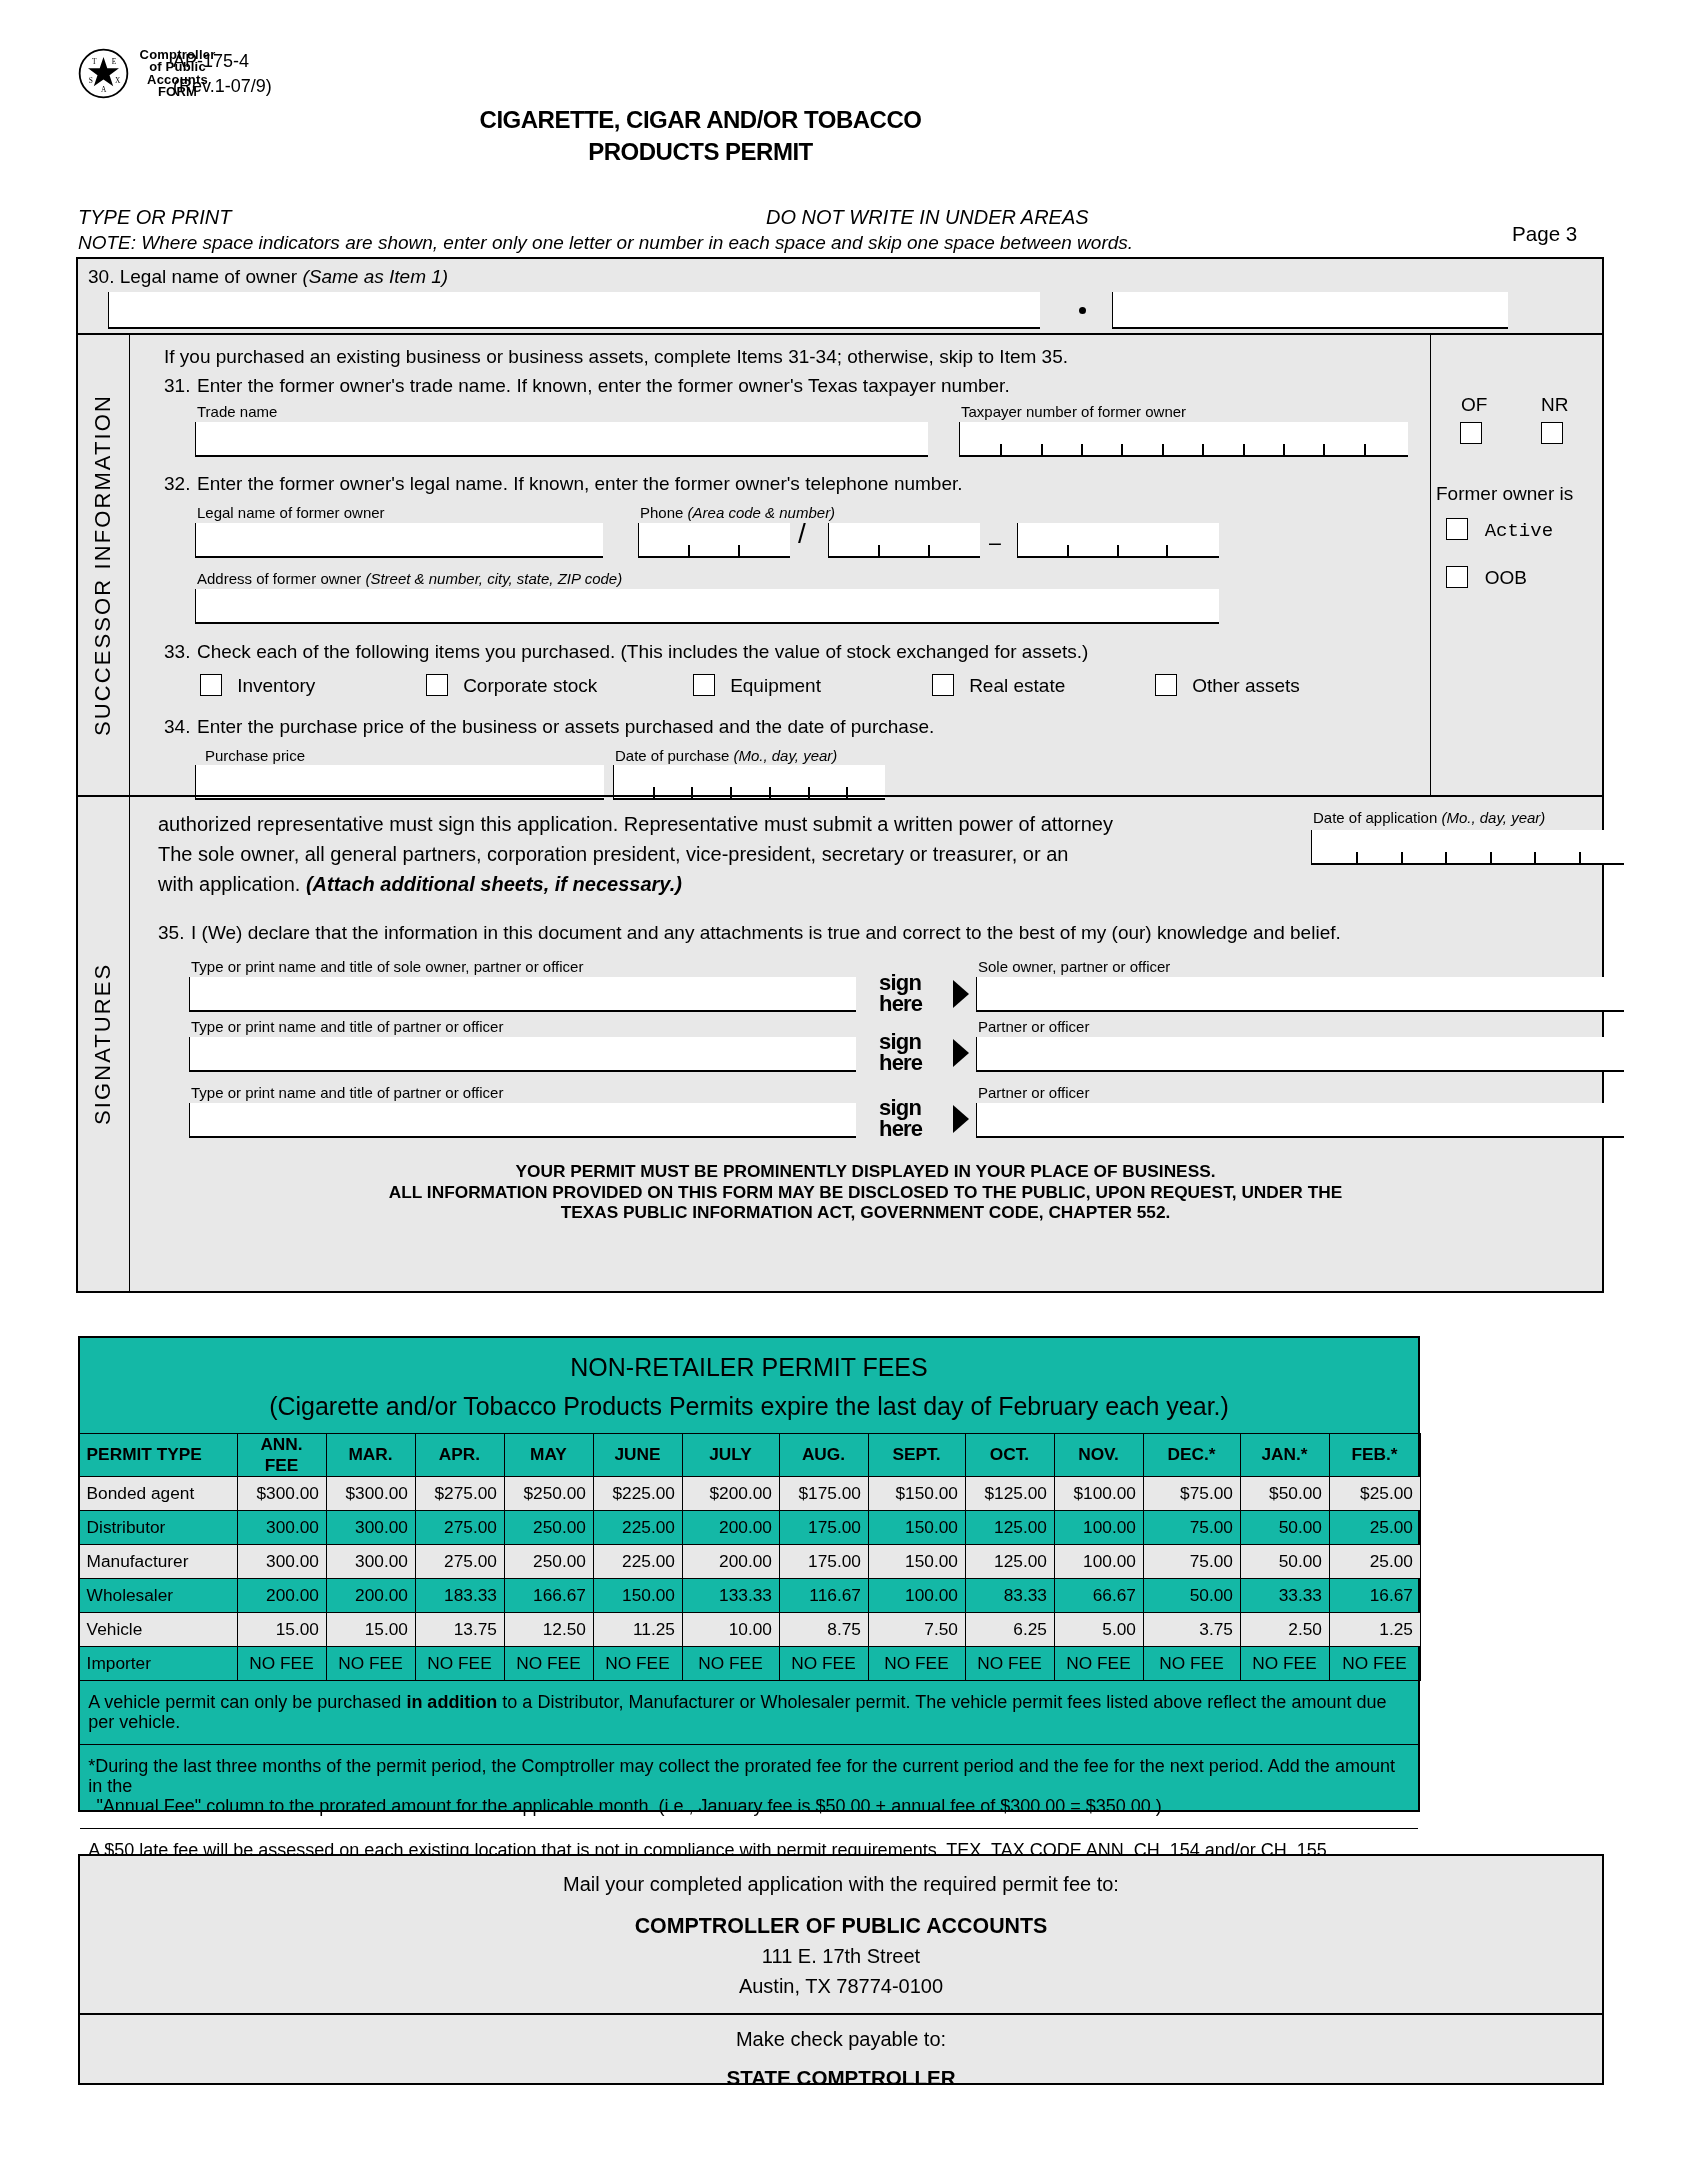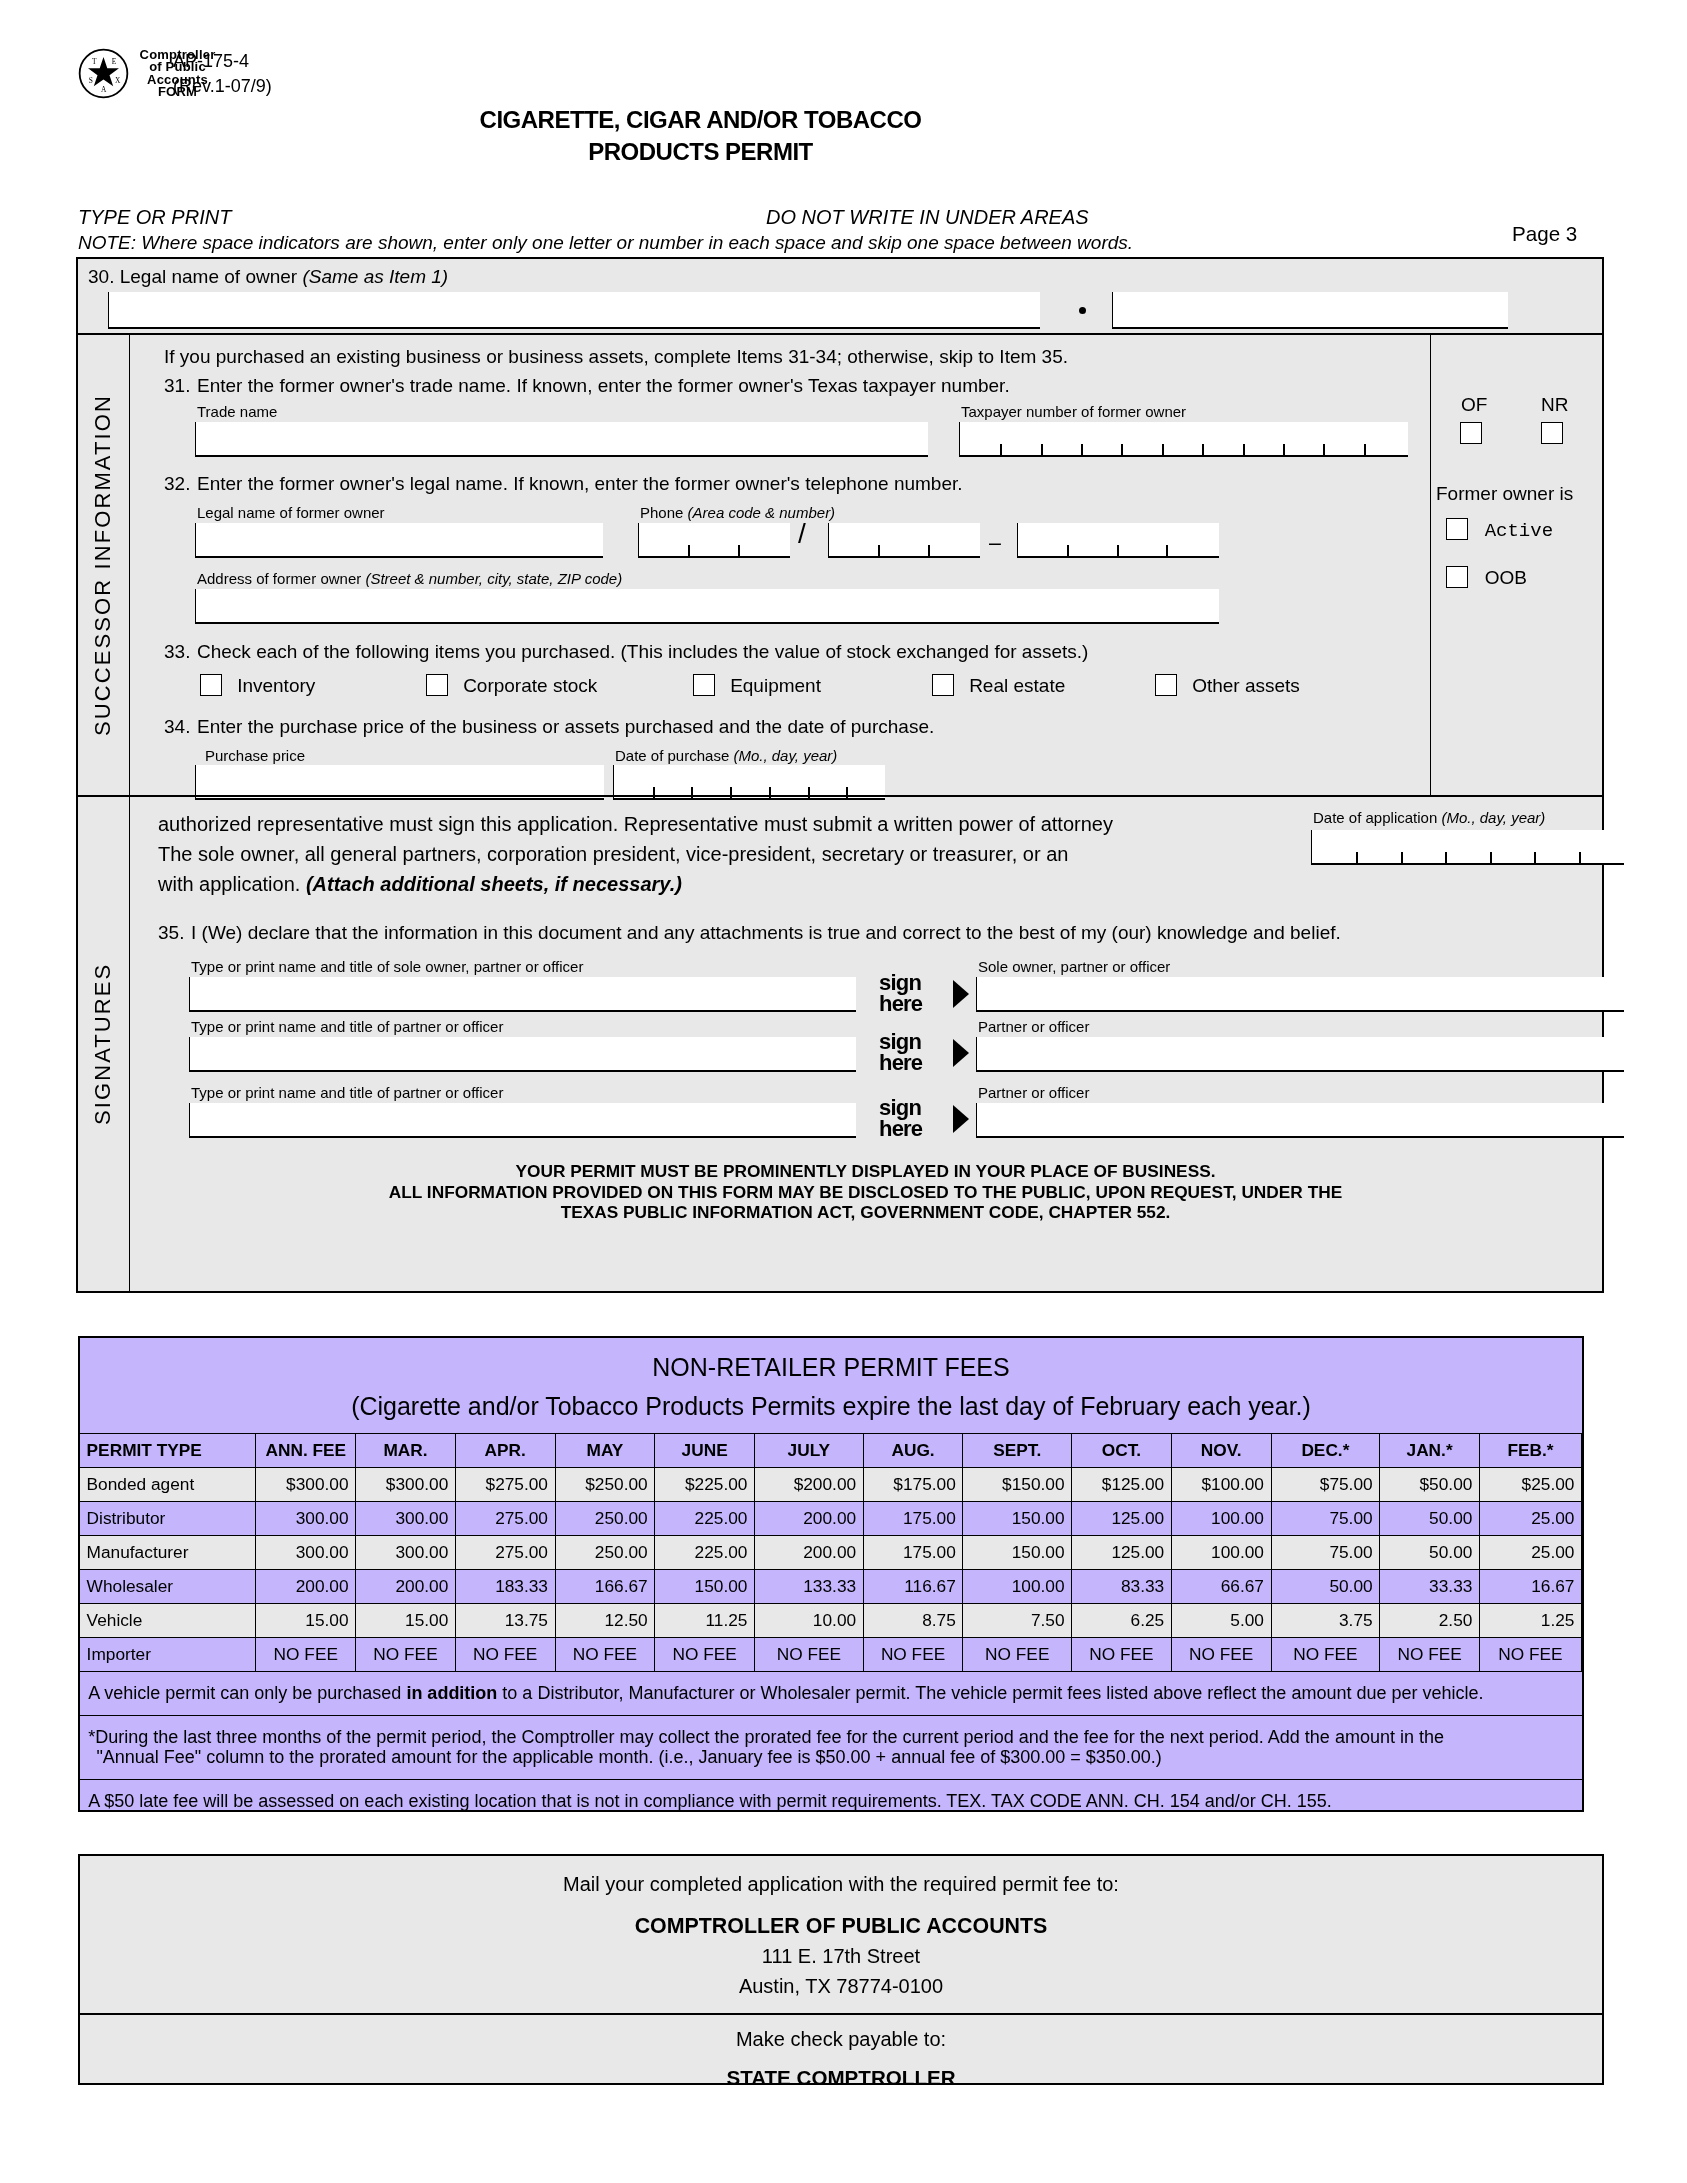"NON-RETAILER PERMIT FEES" .feebox { background: #c4b5fd -> #14b8a6; width: 1506px -> 1342px }
